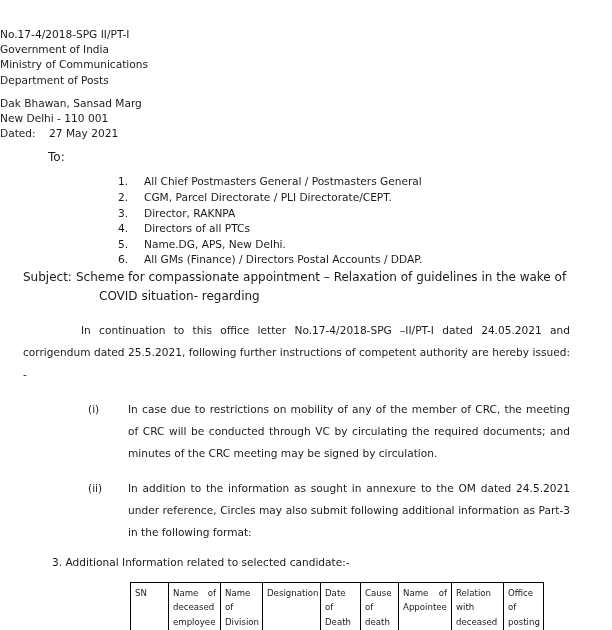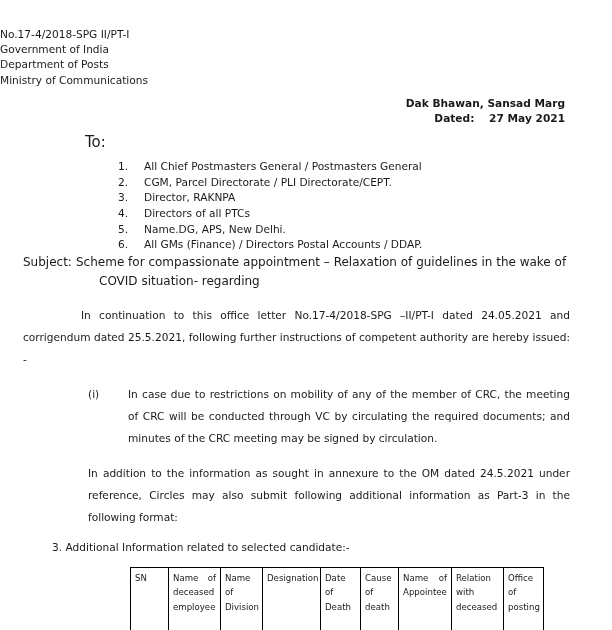"Department of Posts" div { order: before "Ministry of Communications" -> after "Ministry of Communications" }
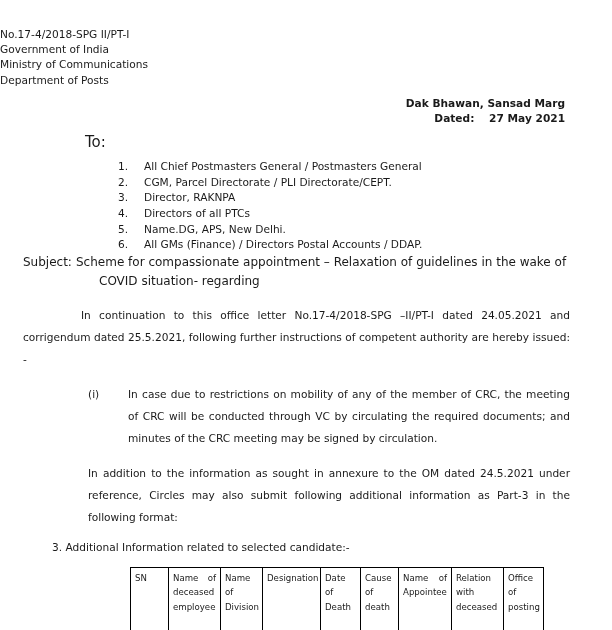"Dak Bhawan, Sansad Marg" .addr-block { font-weight: bold -> none; text-align: right -> left }
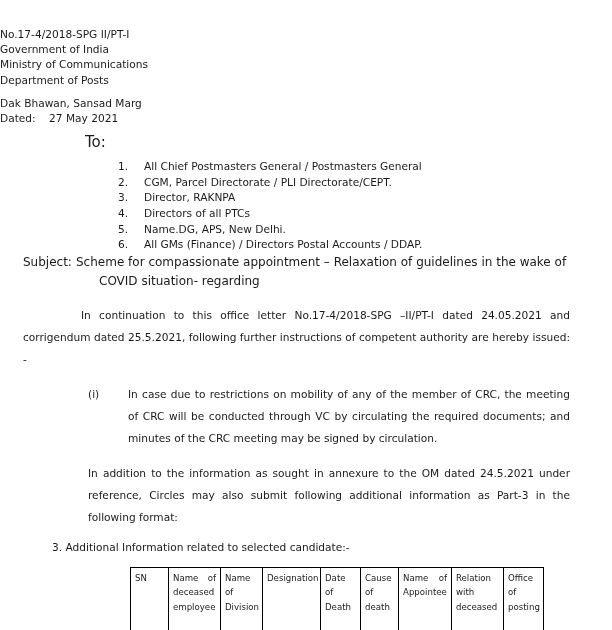"New Delhi - 110 001" div { html: none -> <div>New Delhi - 110 001</div> }
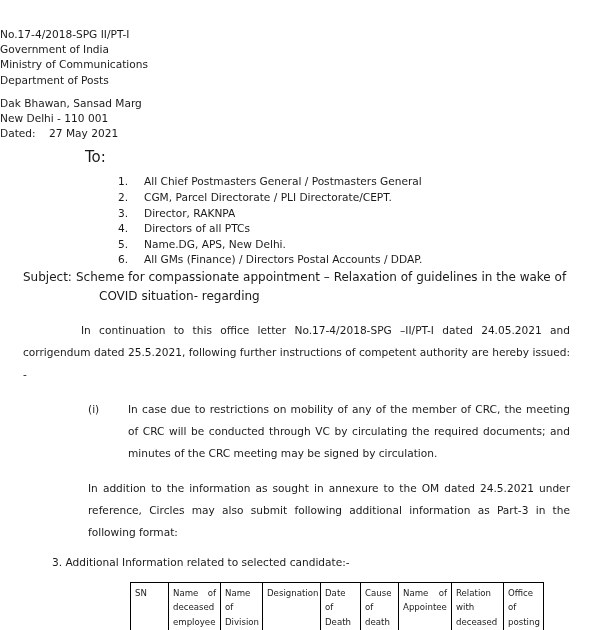"To:" .to-label { font-size: 15px -> 12px; padding-left: 85px -> 48px }
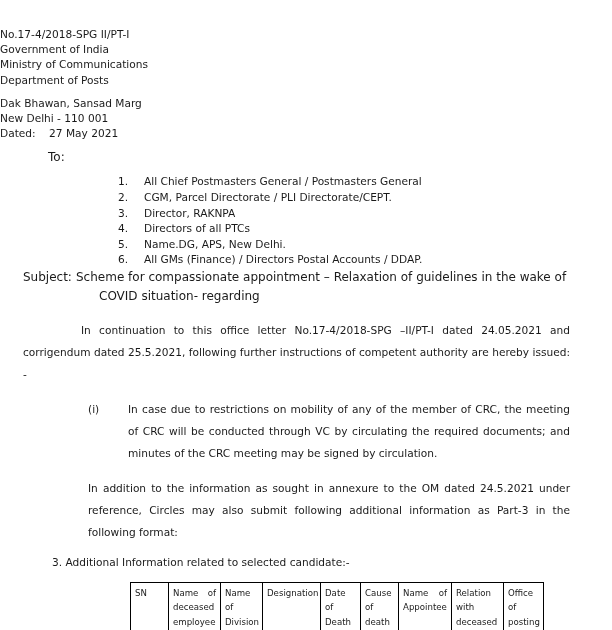"(ii)" span.marker { html: none -> <span>(ii)</span> }
